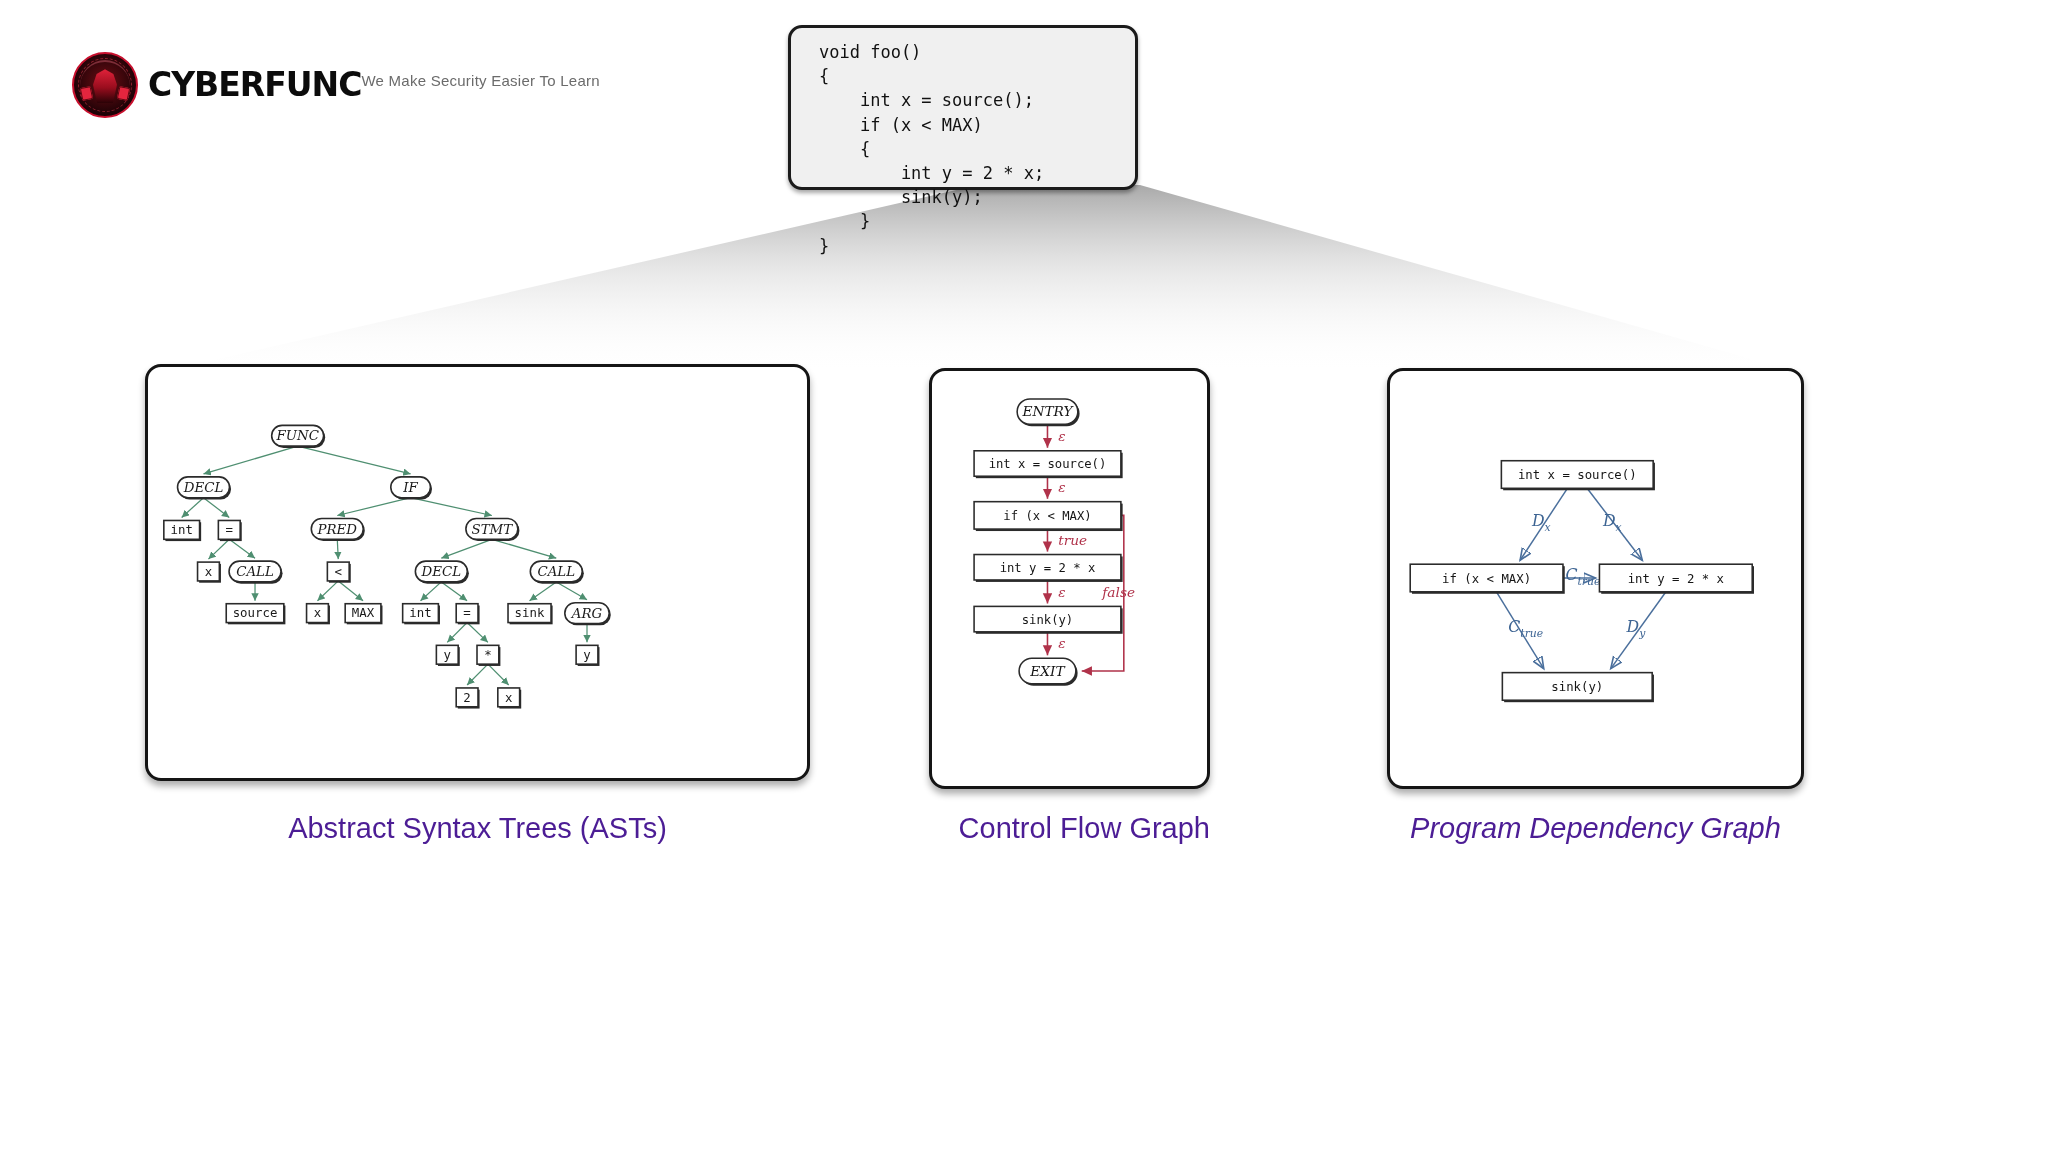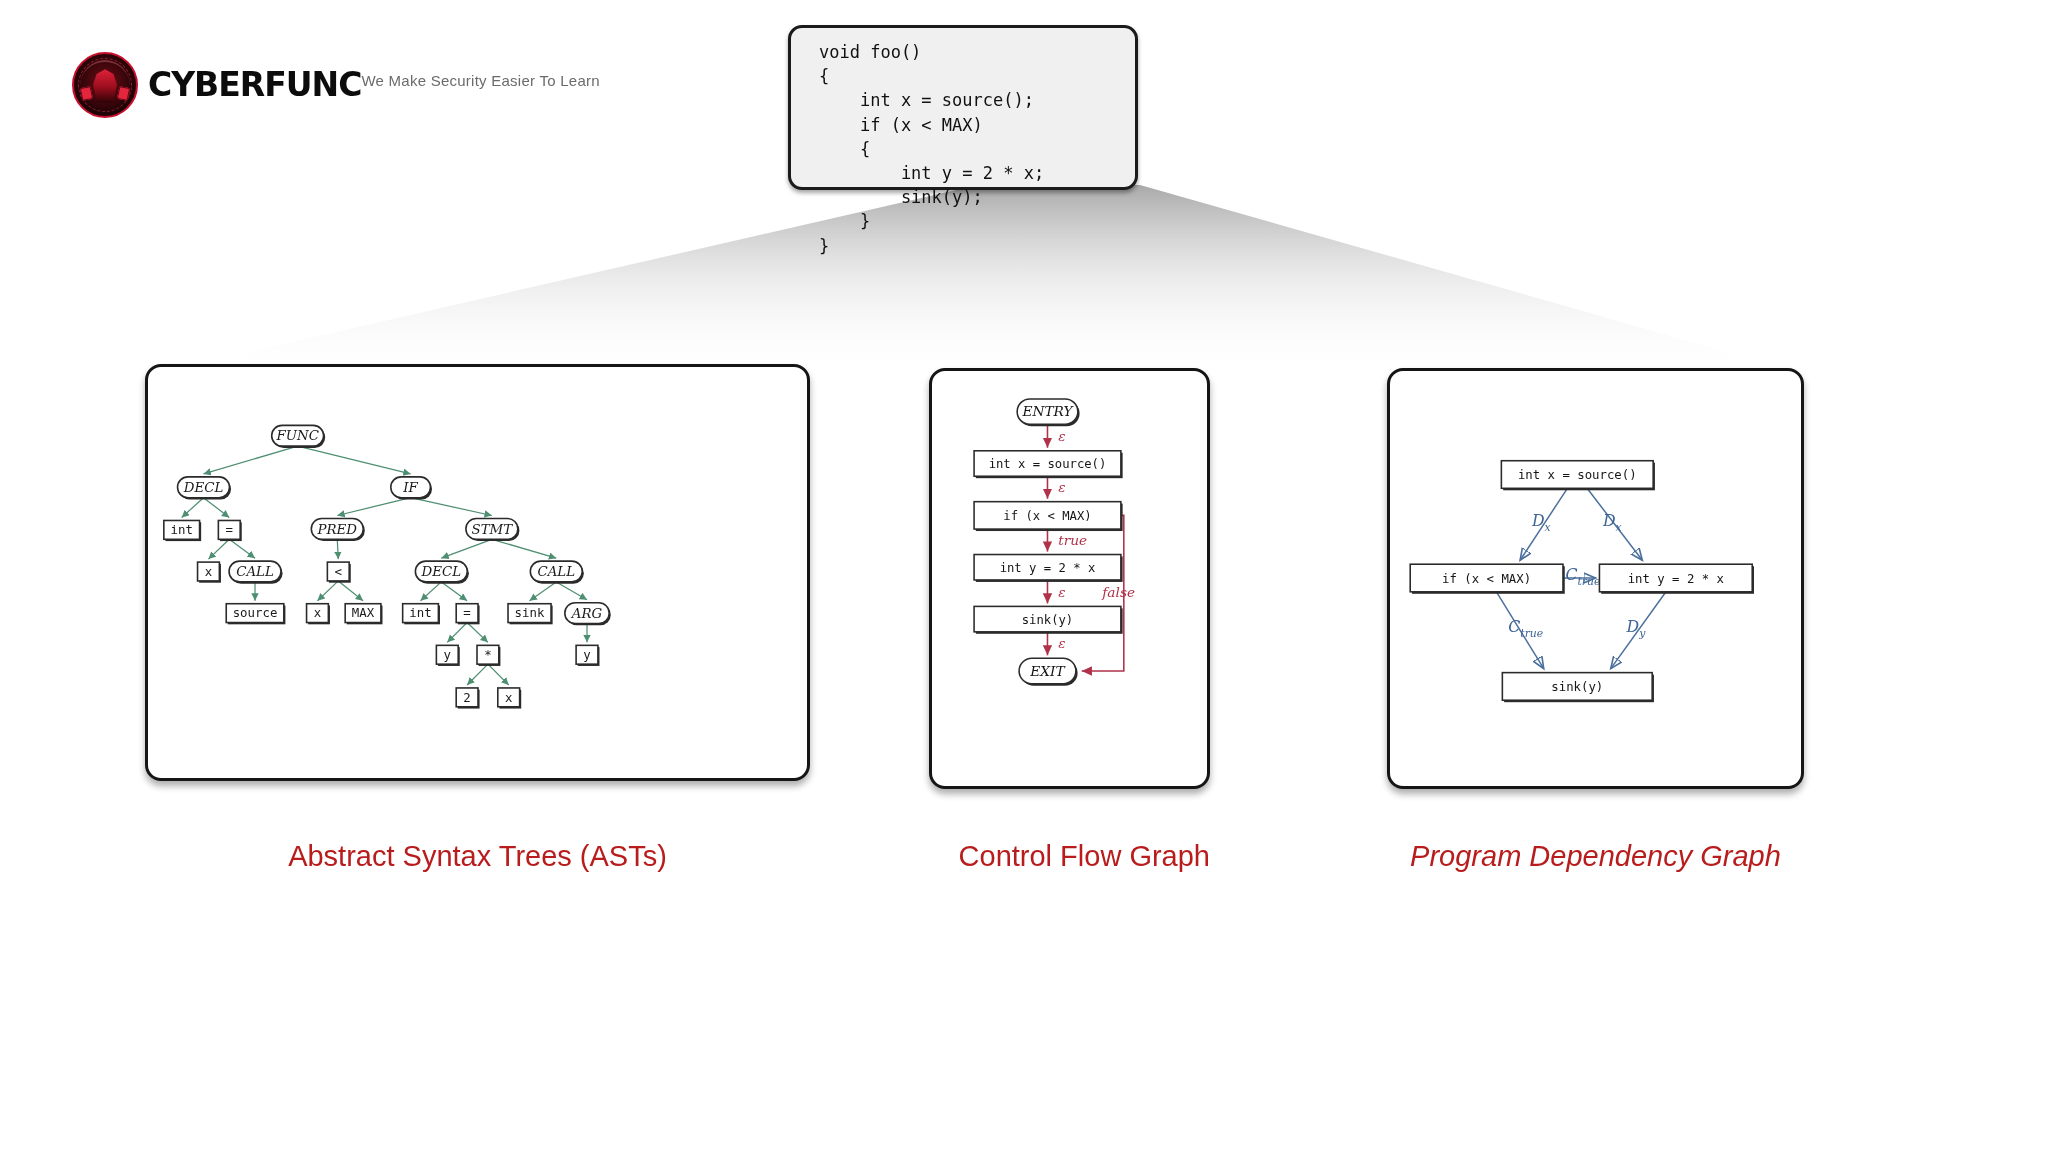"Abstract Syntax Trees (ASTs)" .cap { color: #b91c1c -> #4c1d95; top: 840px -> 812px }
